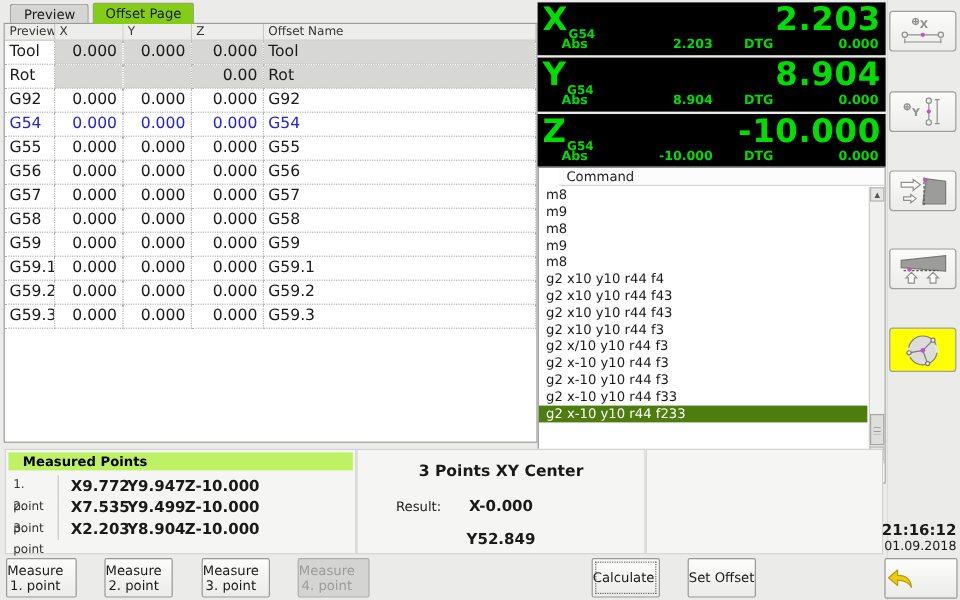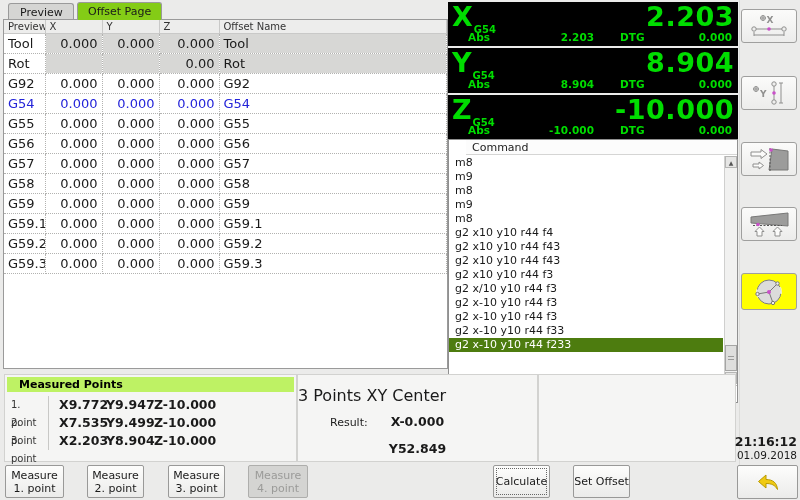"3 Points XY Center" .rp-title { font-size: 16px -> 13px; font-weight: normal -> bold; text-align: left -> center }
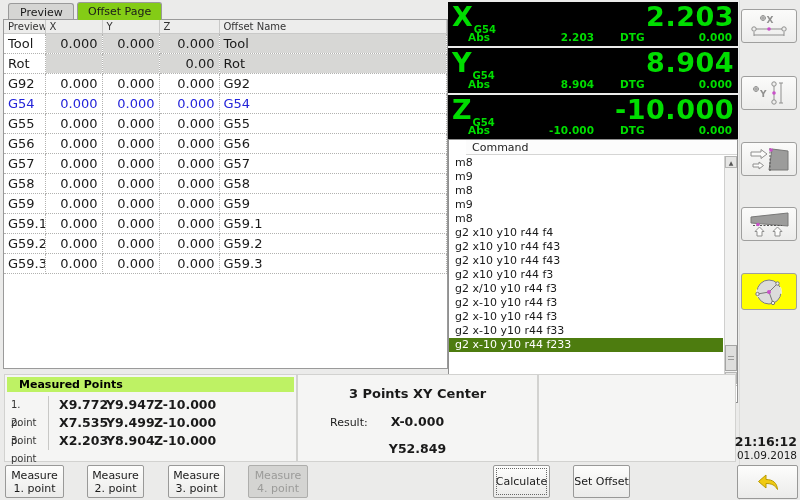"Measure" .btn { justify-content: center -> flex-start }
